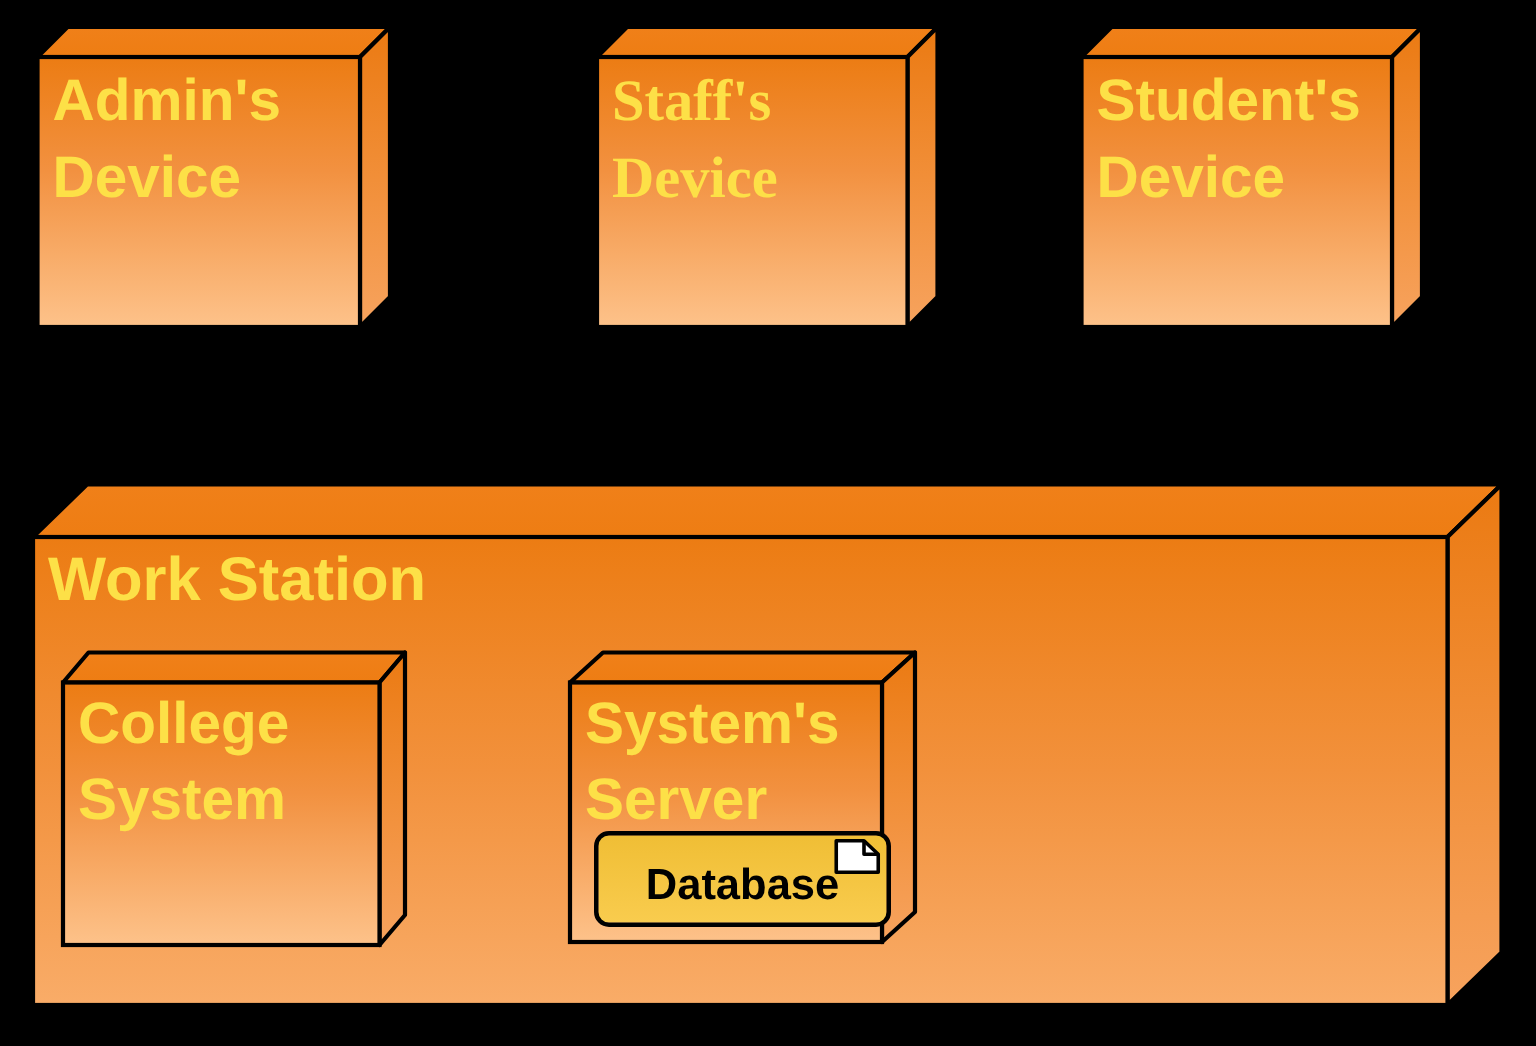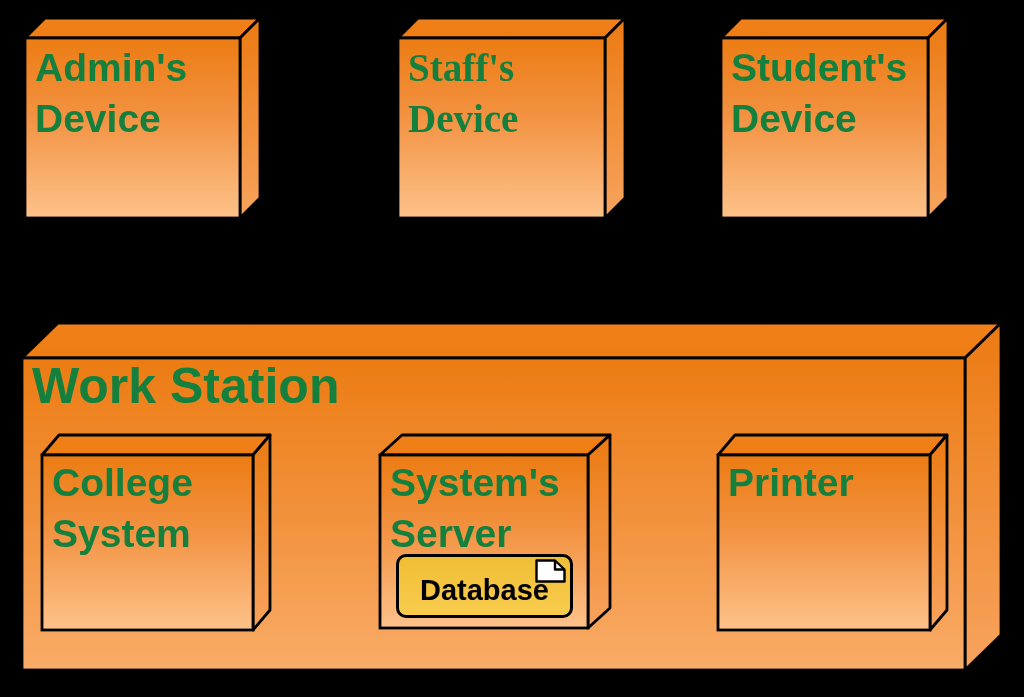"Admin's" .node-label { color: #15803d -> #fde047 }
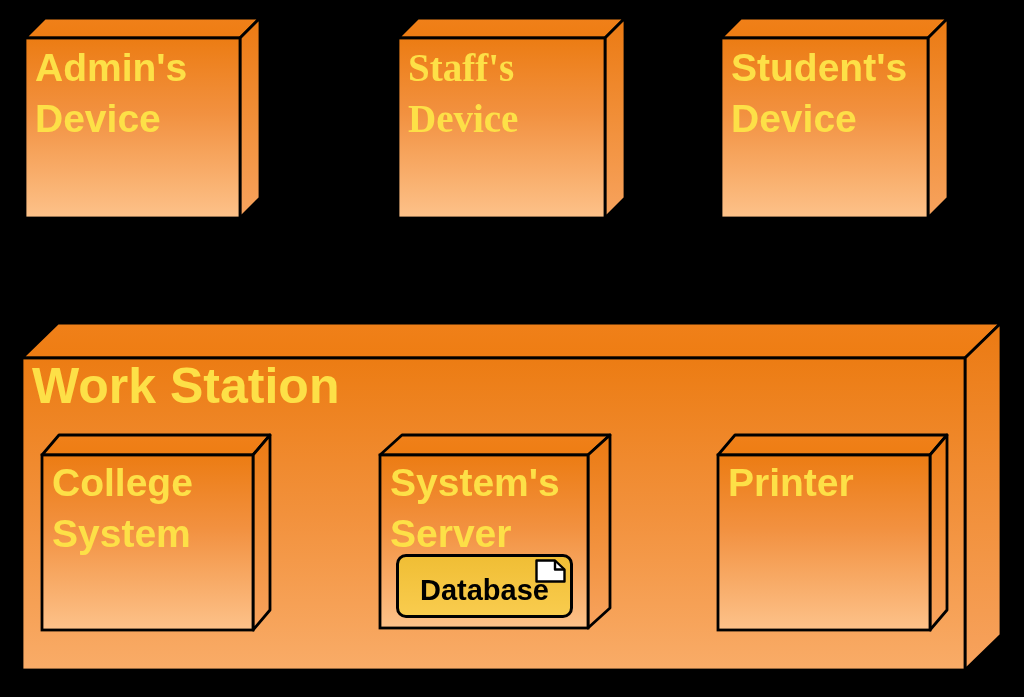"Work Station" .ws-label { font-size: 50px -> 41px }
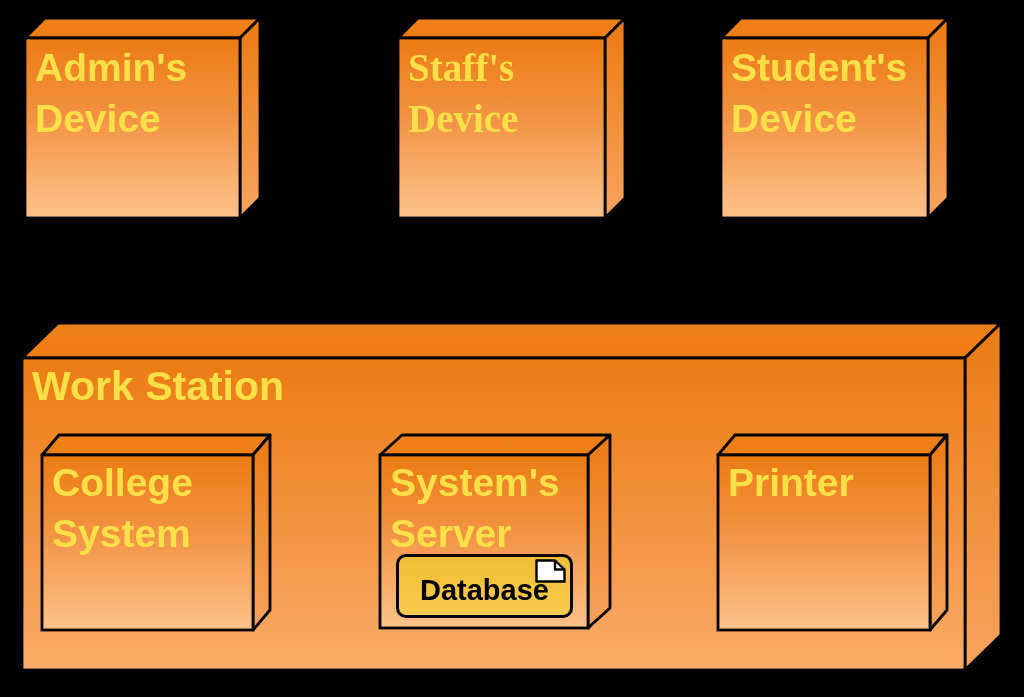"Printer" div.node { html: <div> <svg> <polygon></polygon> <polygon></polygon> <rect></rect> </svg> <div>Printer</div> </div> -> none }
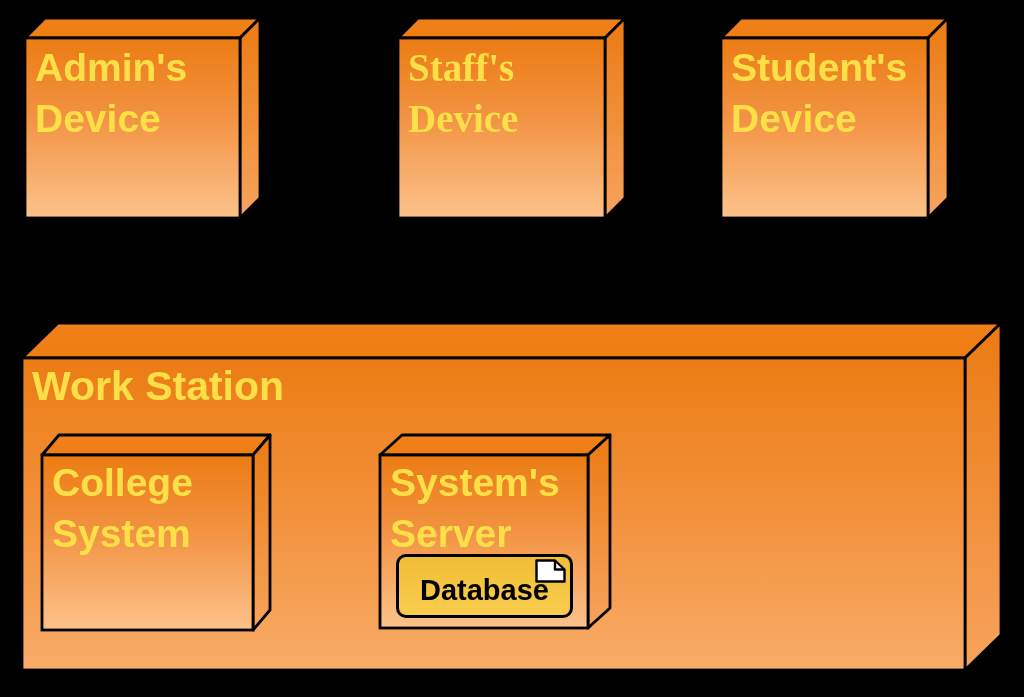"Database" .artifact { width: 177px -> 198px }
